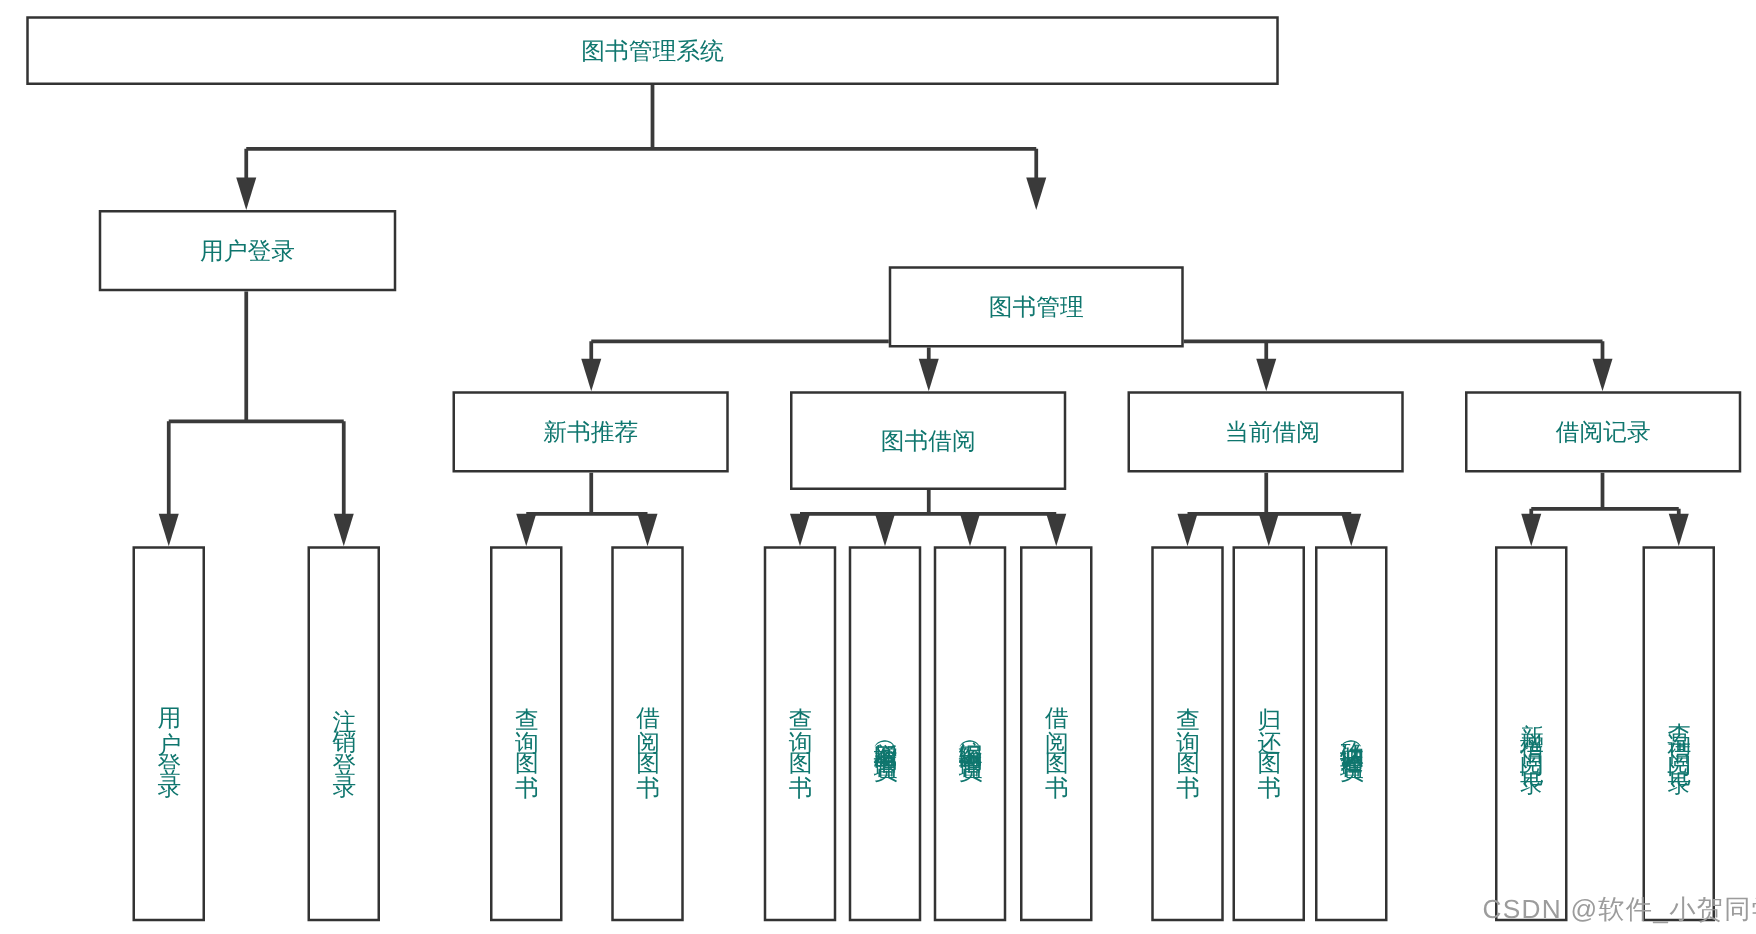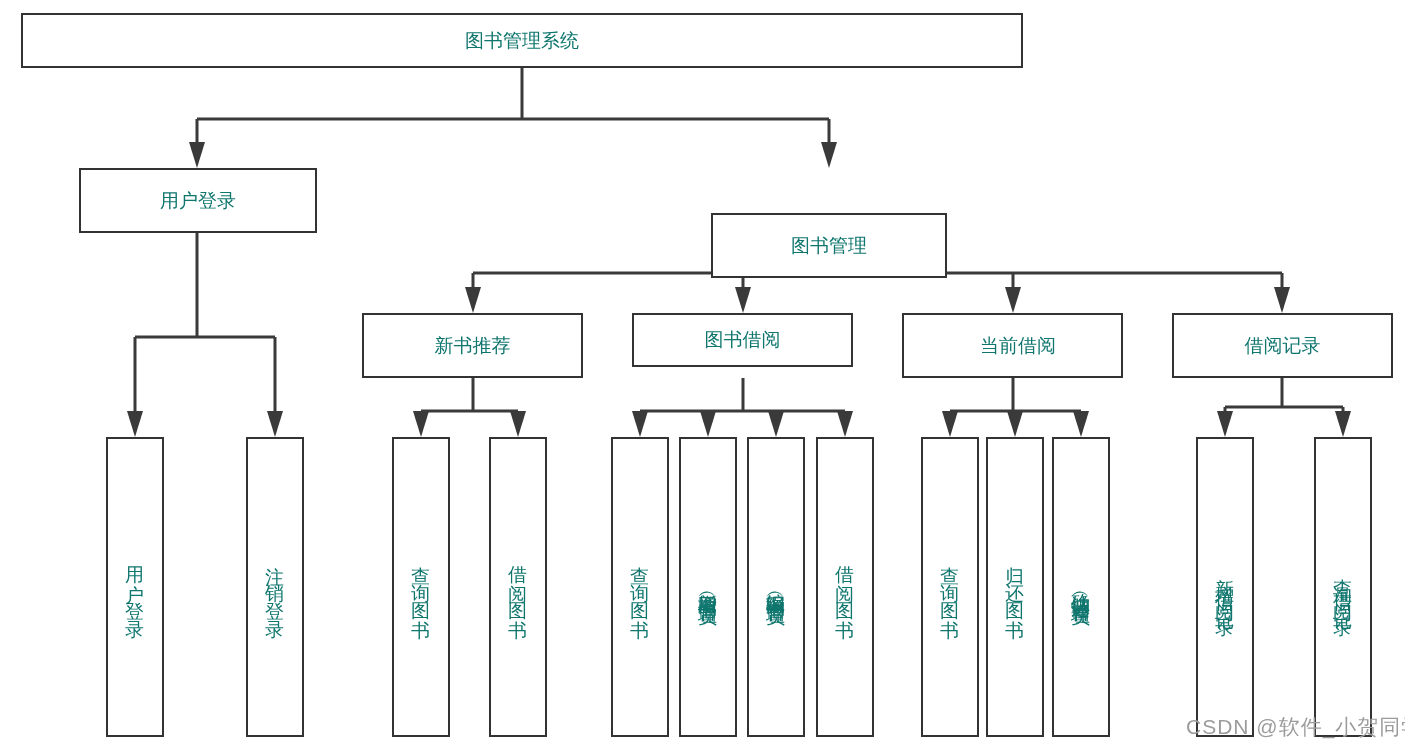"图书借阅" div.box { height: 54px -> 79px }
